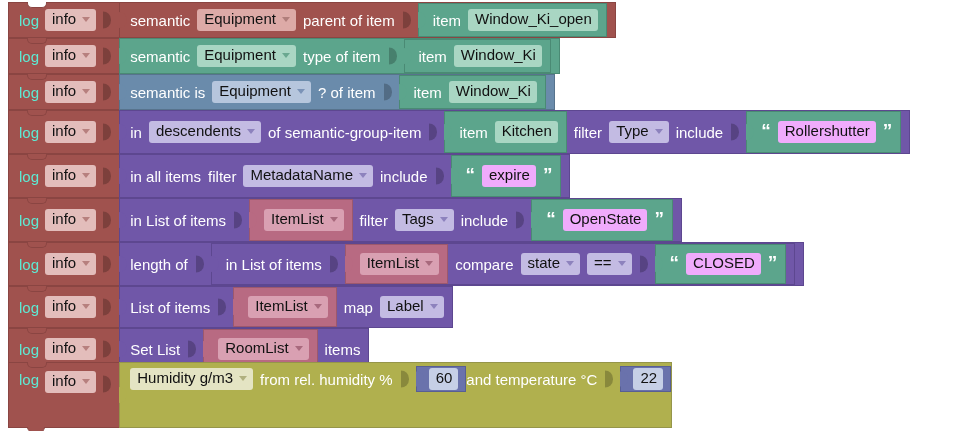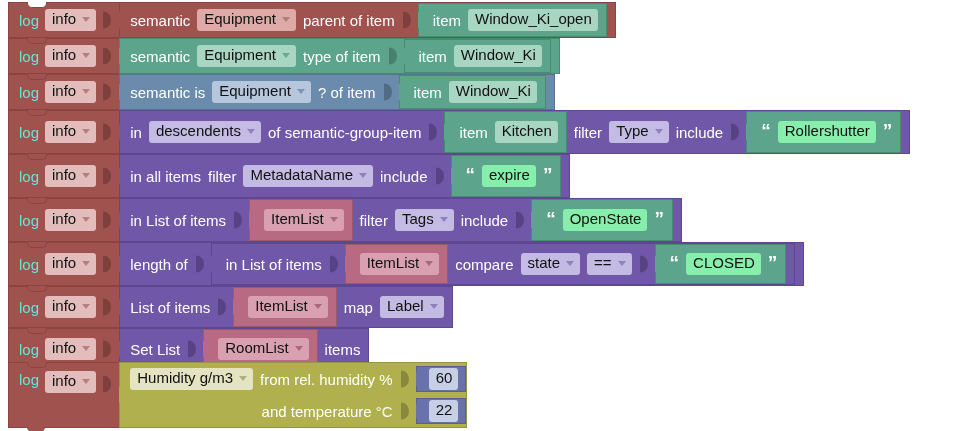"Rollershutter" .f-str { background: #86efac -> #f0abfc }
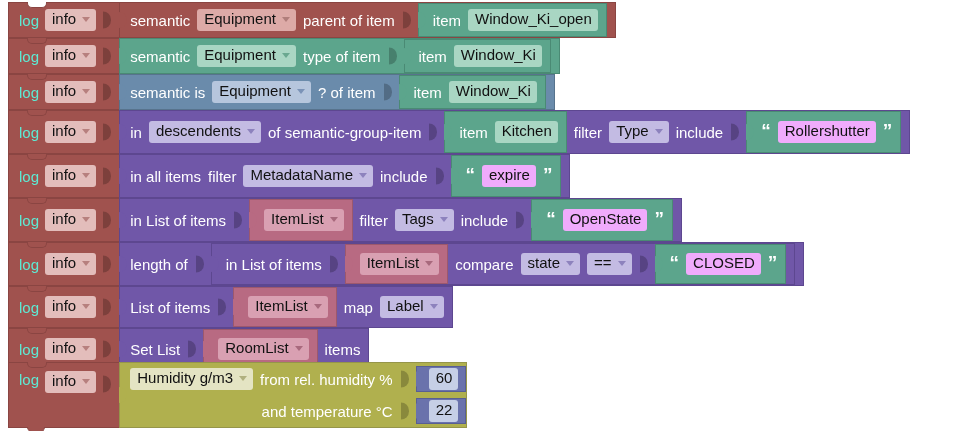"Humidity g/m3" .stack2 { flex-direction: column -> row }
